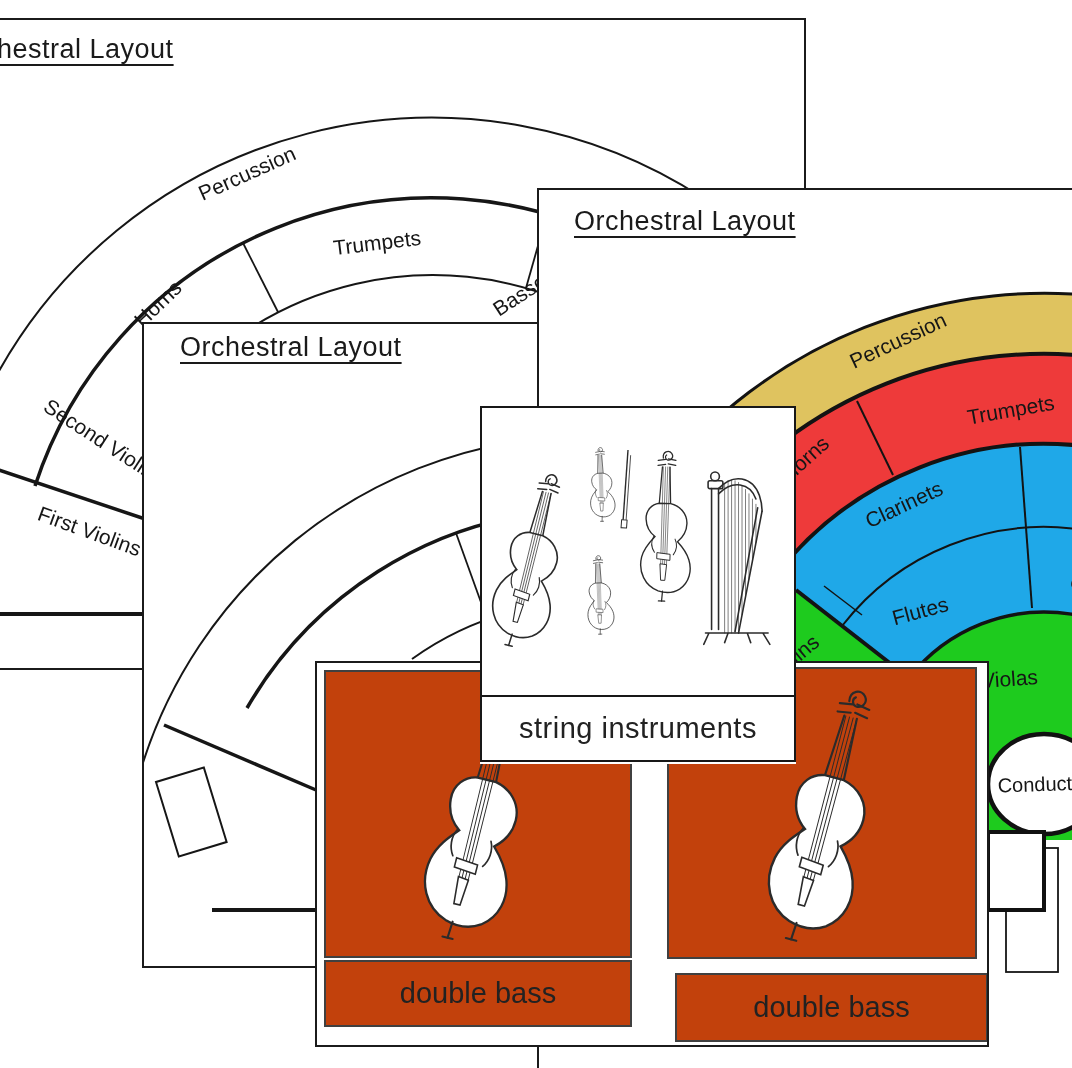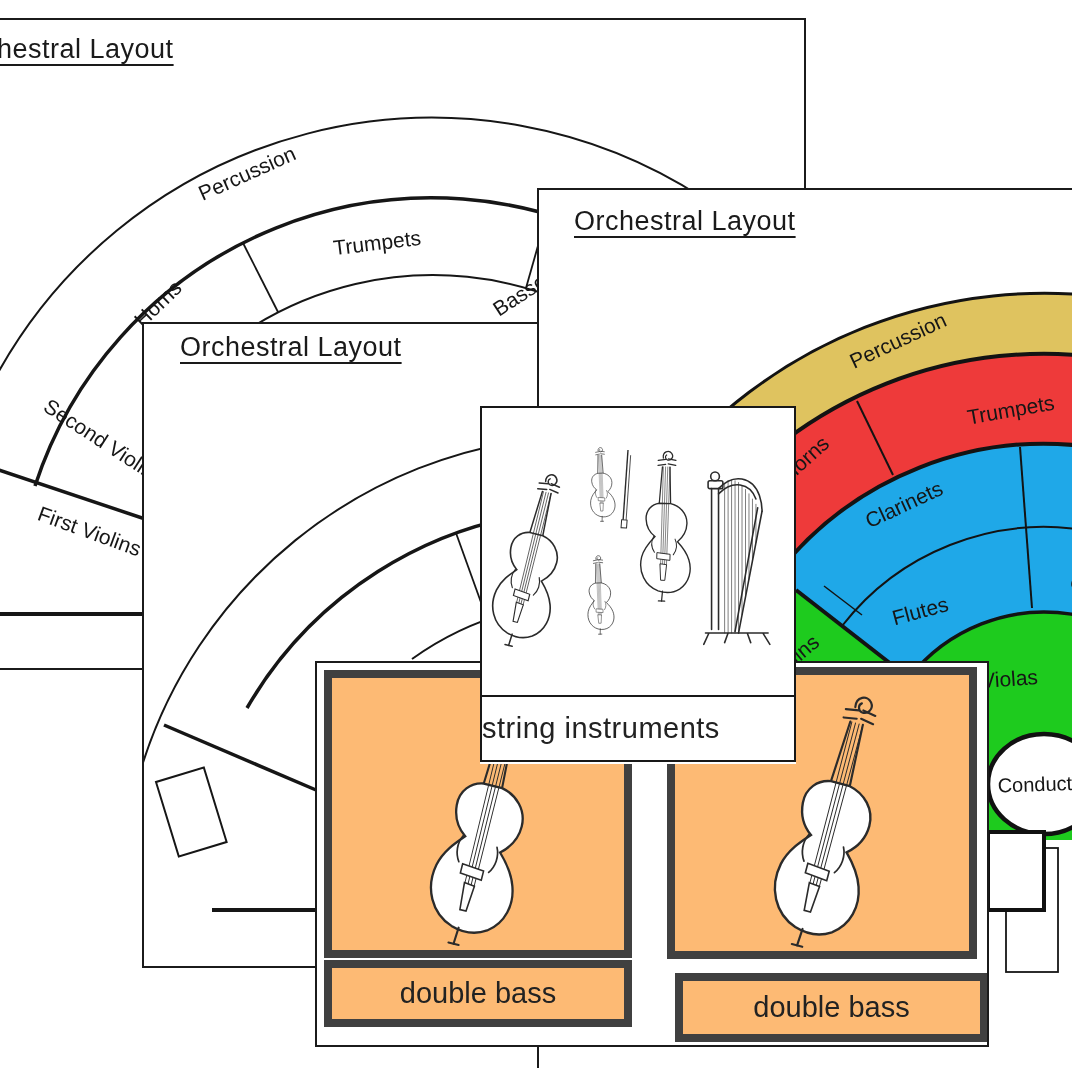"string instruments" .labelbox { justify-content: none -> center }
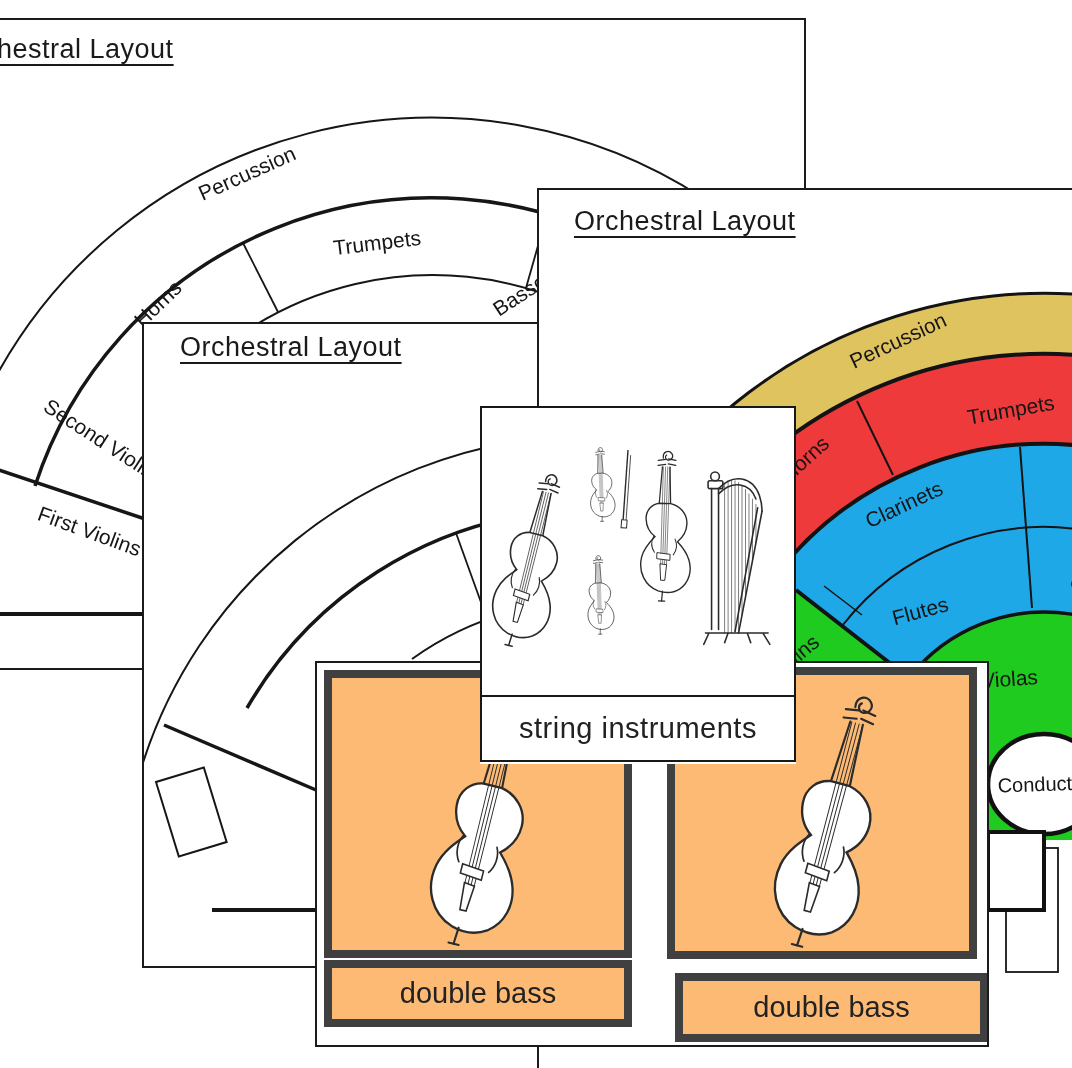"double bass" .inner { background: #fdba74 -> #c2410c; border: 8px solid #404040 -> 2px solid #404040 }
